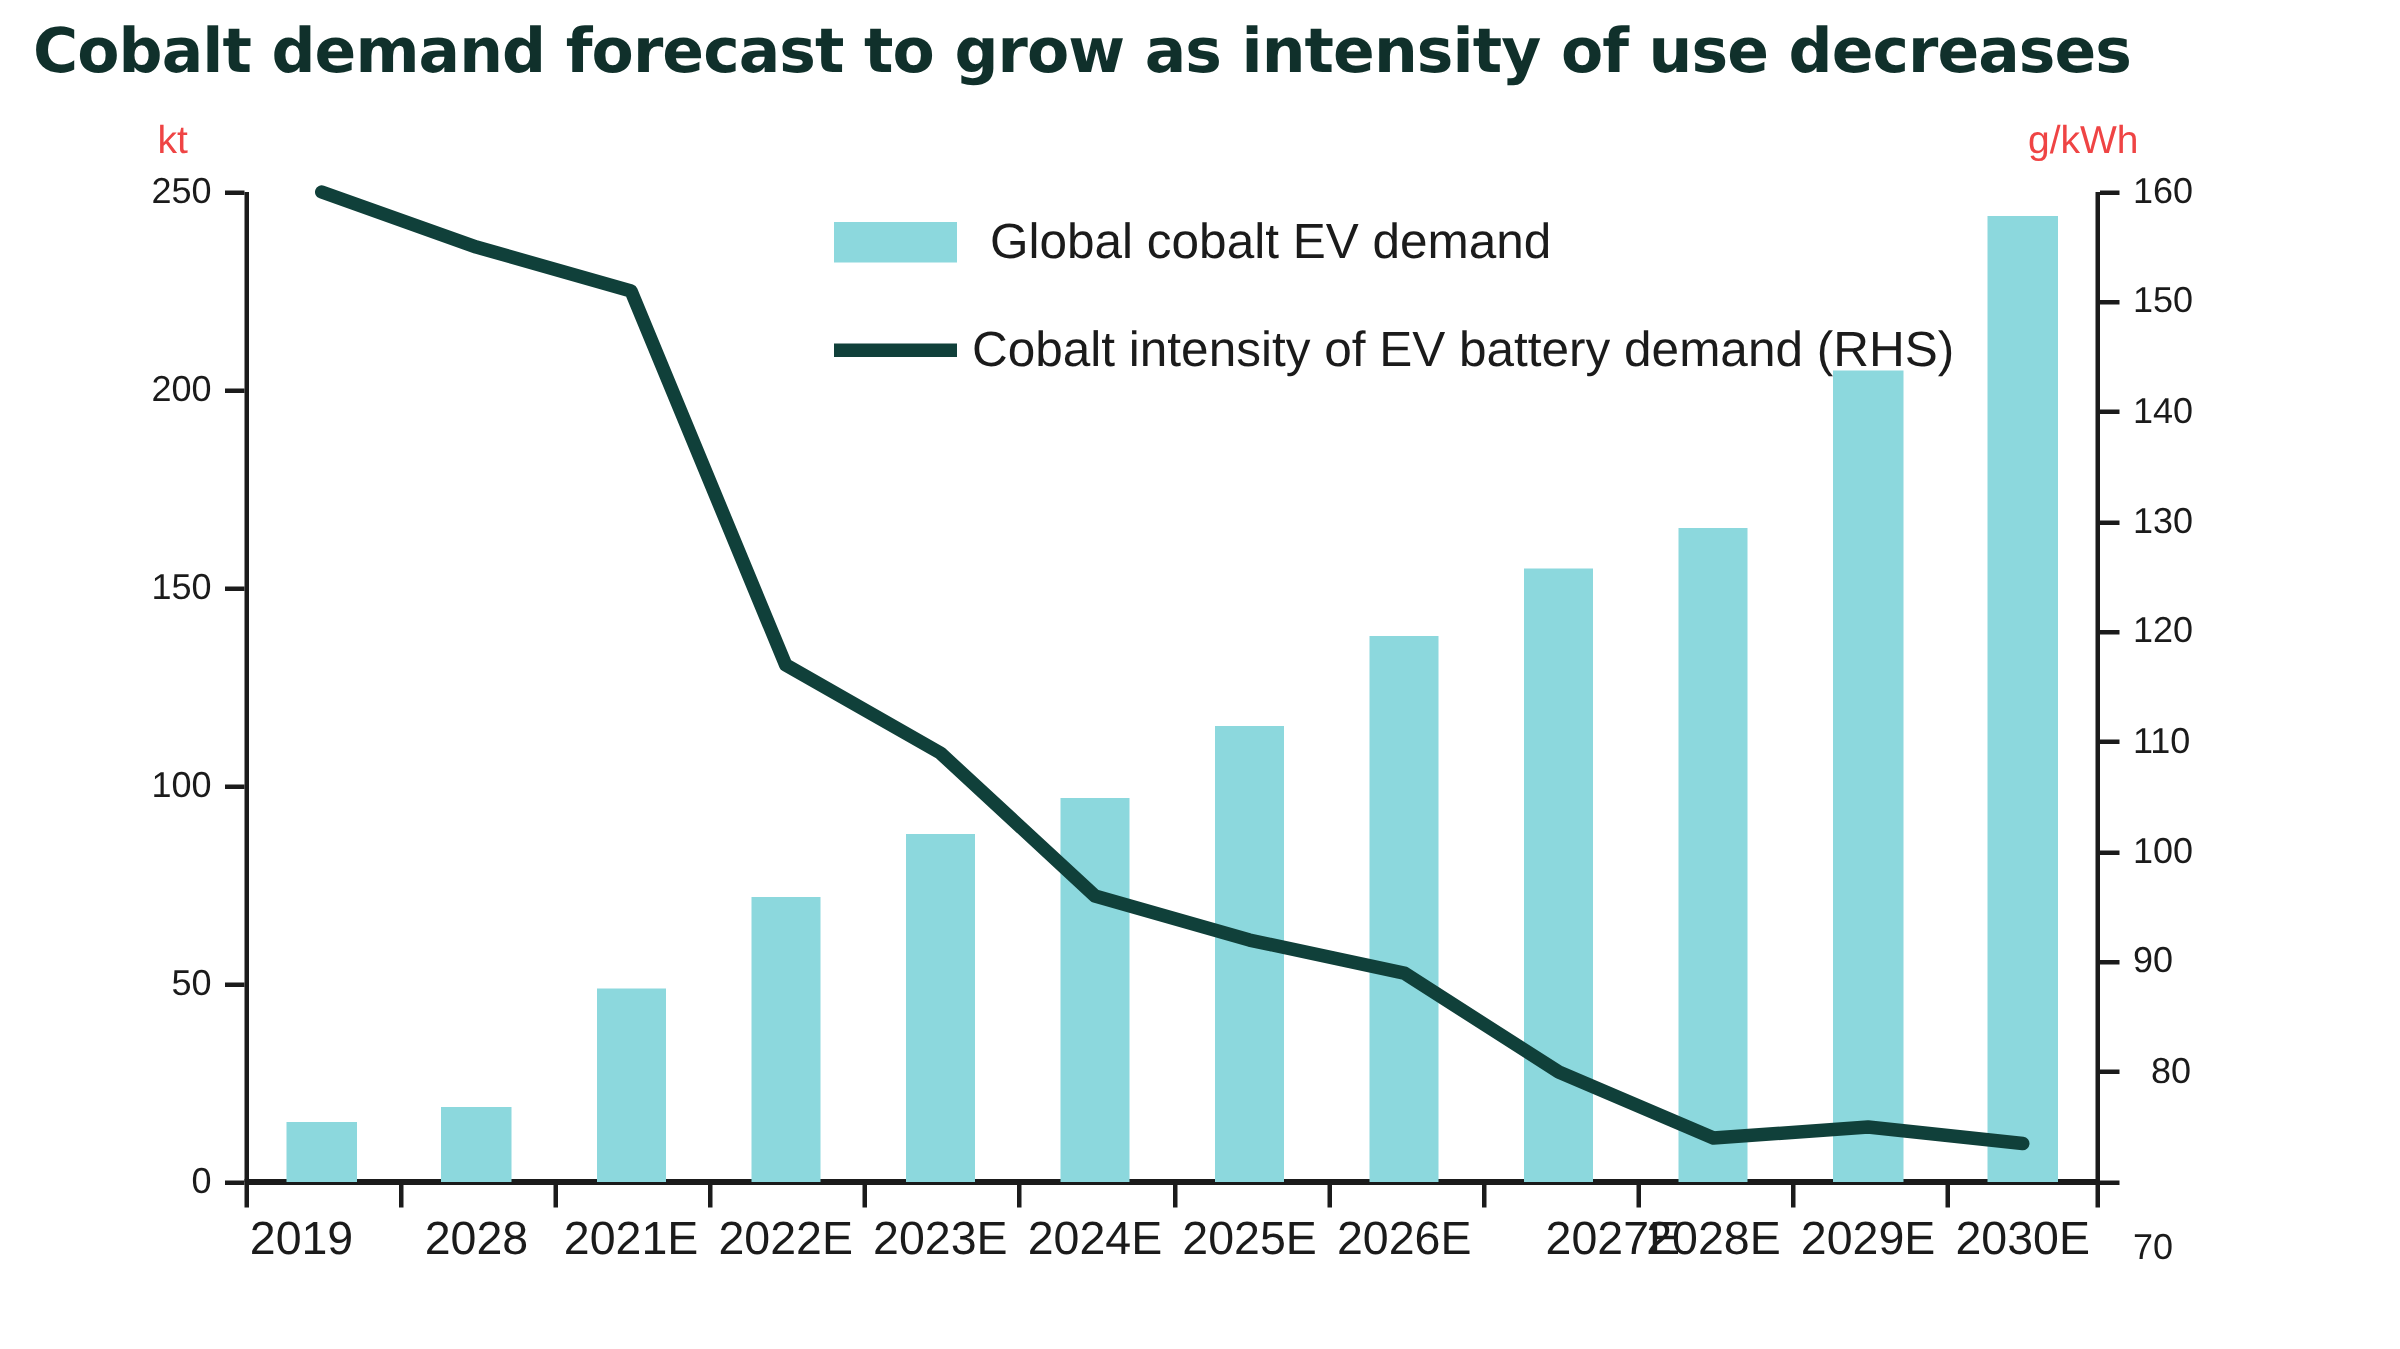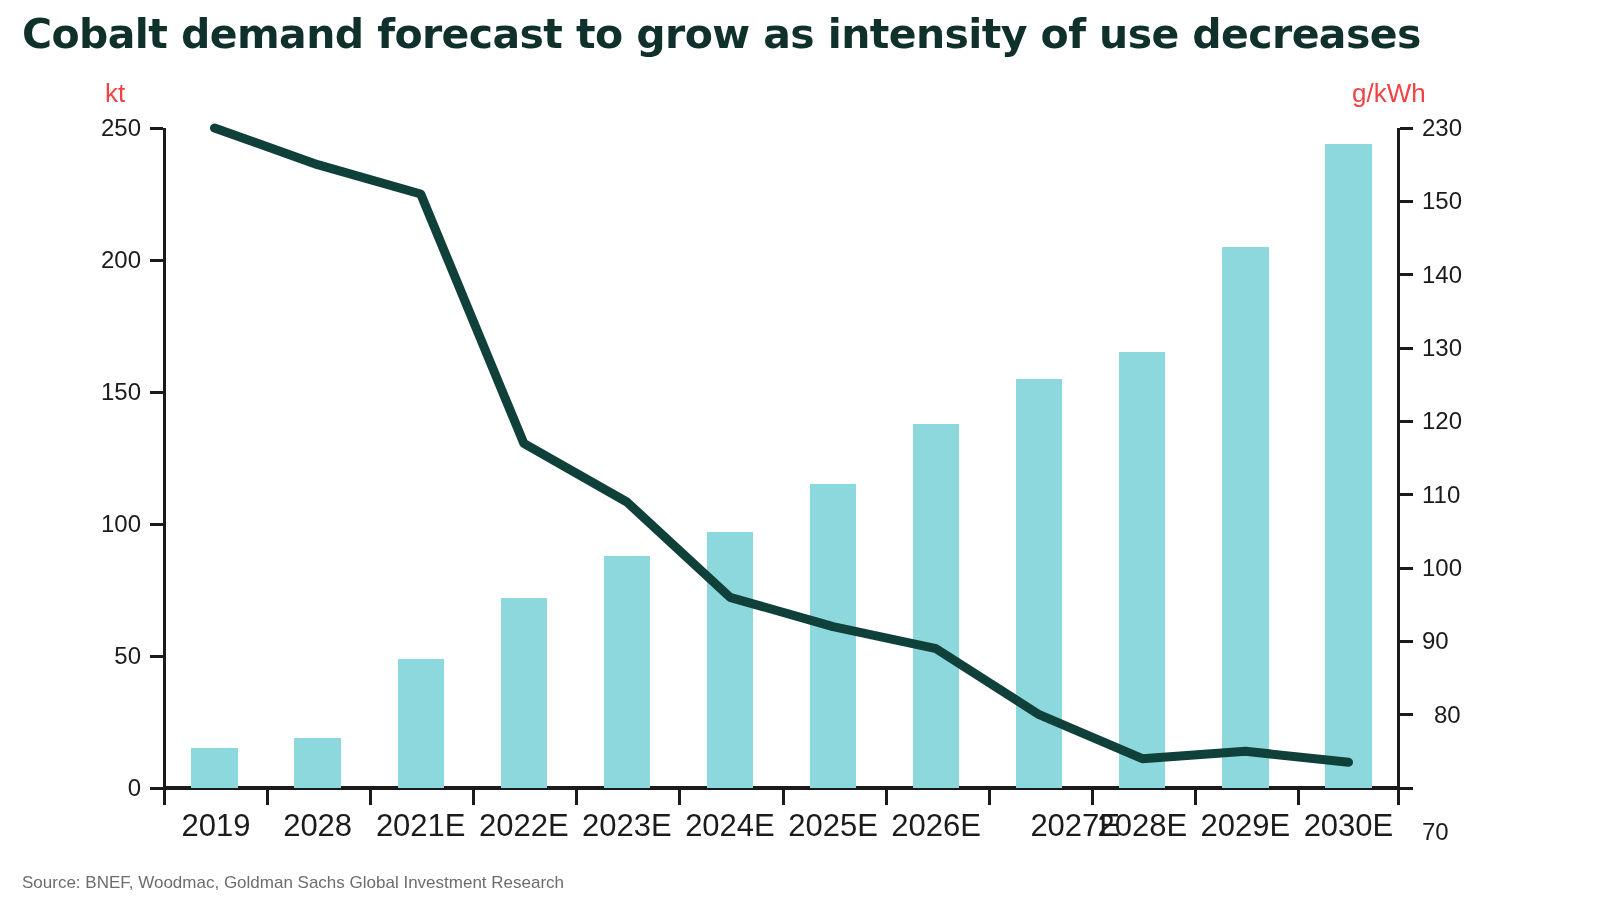"230" div.tick-label { text: 230 -> 160 }
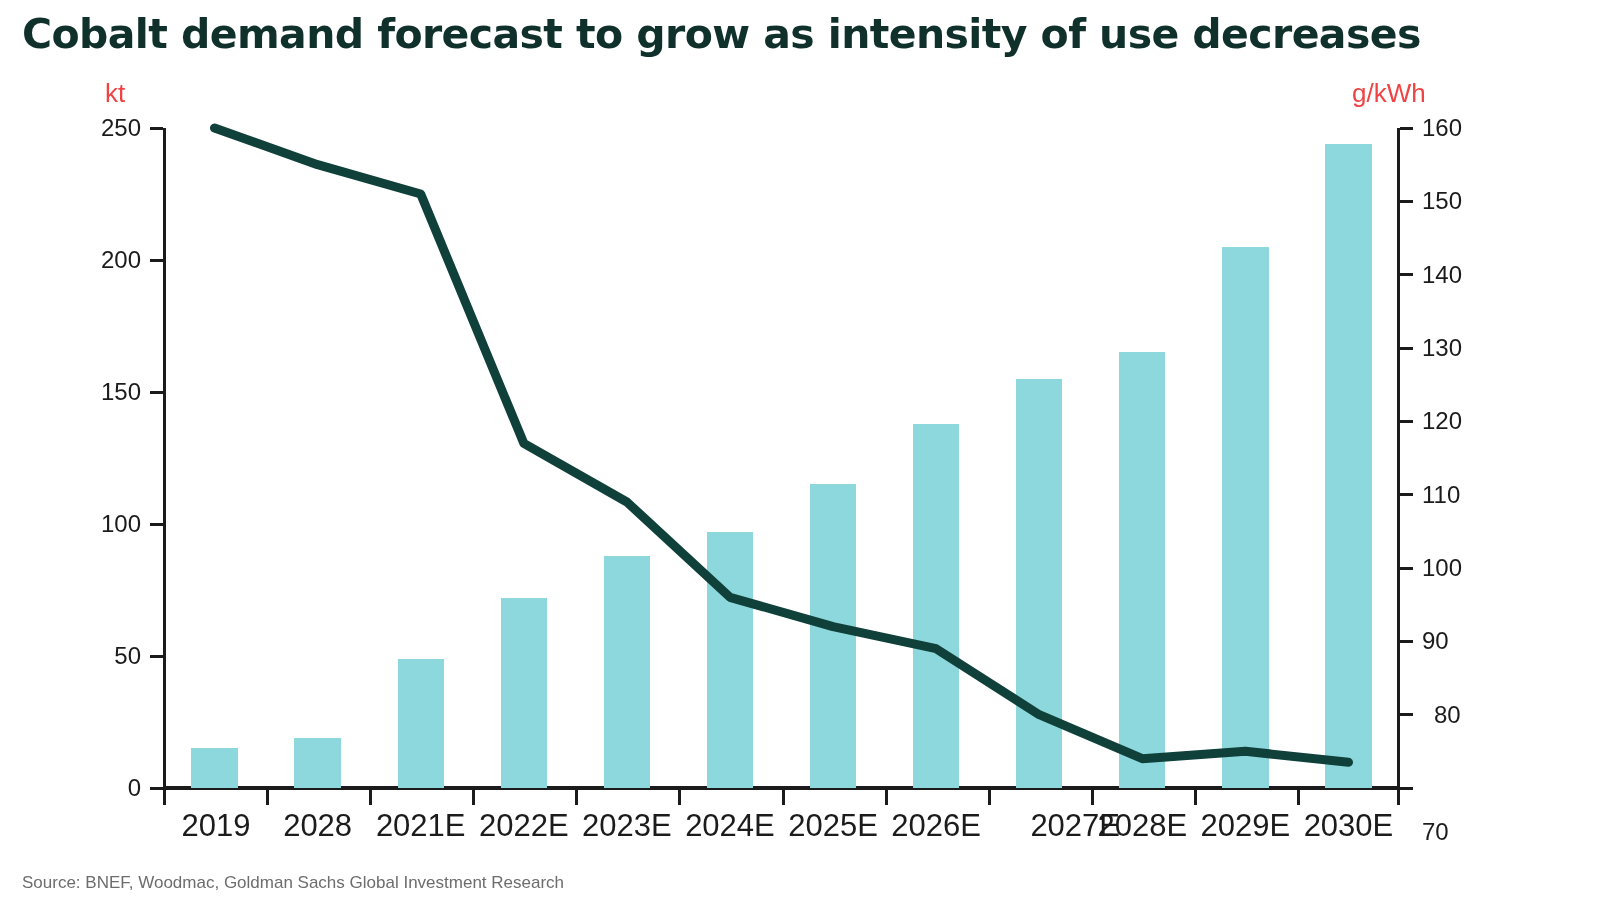"Global cobalt EV demand" div.legend { html: none -> <div> <div> <span></span> <span>Global cobalt EV demand</span> </div> <div> <span></span> <span>Cobalt intensity of EV battery demand (RHS)</span> </div> </div> }
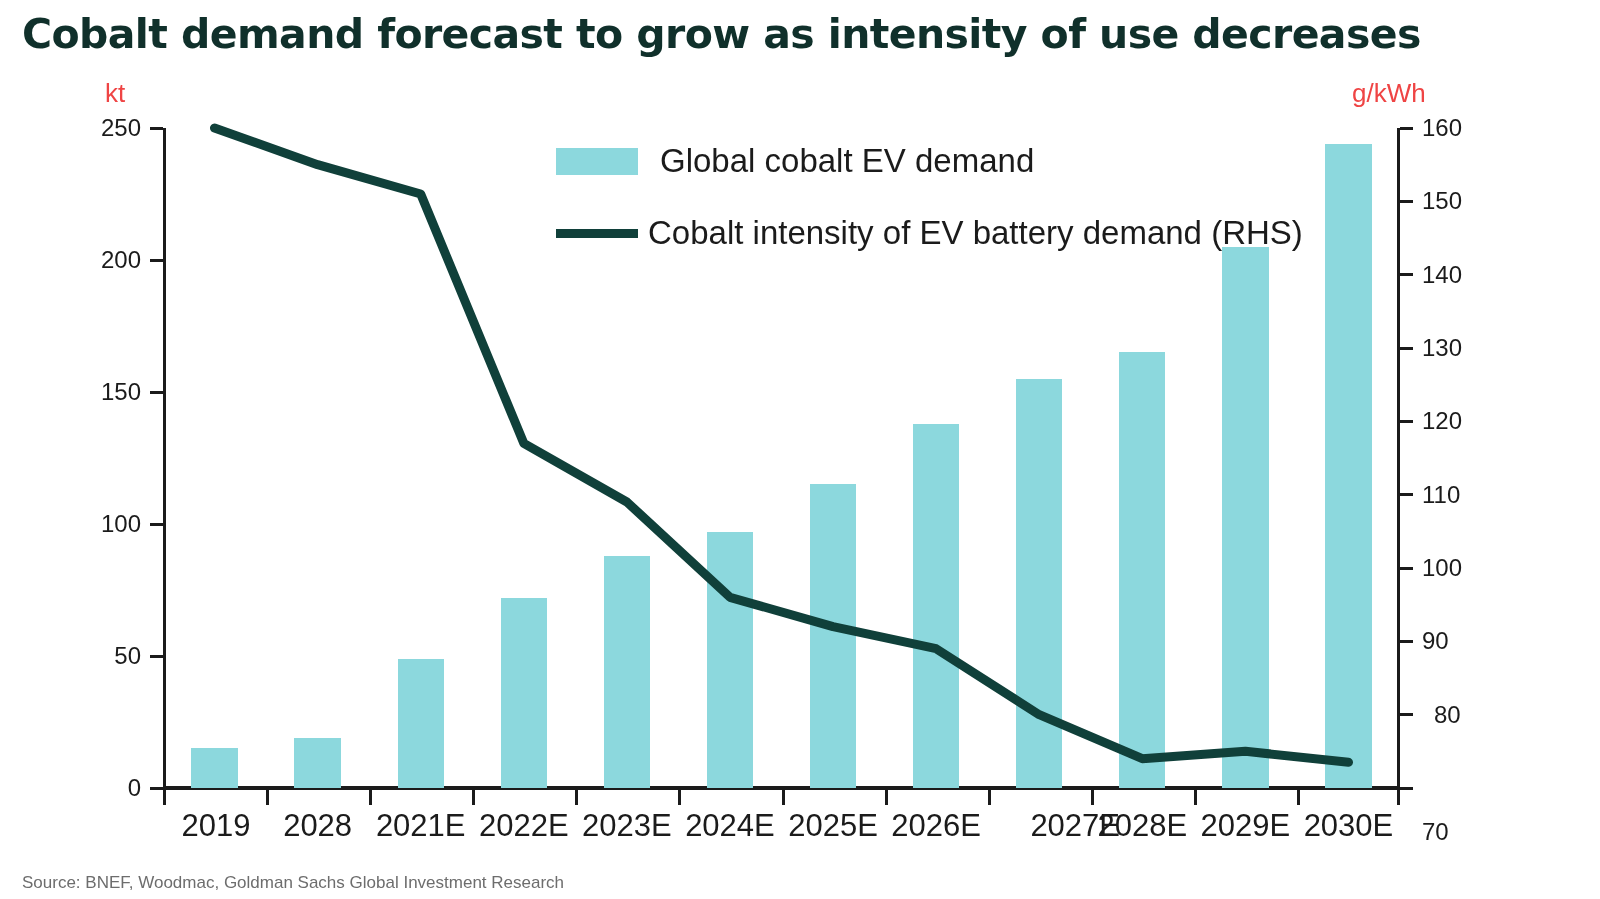"2019" div.xlabel { left: 216px -> 201px }
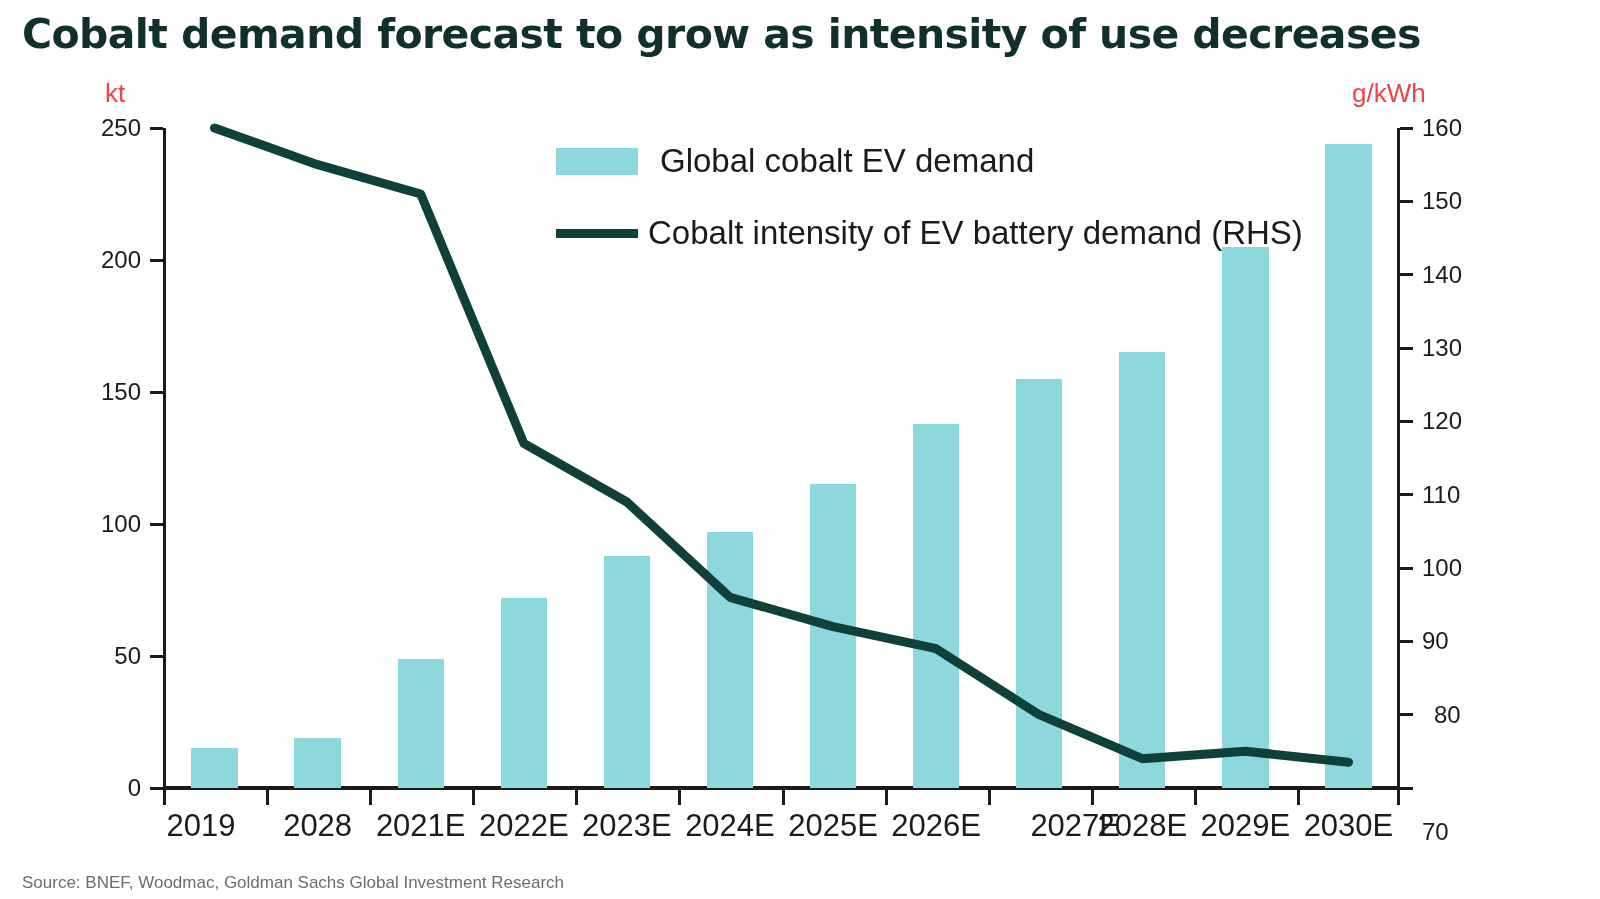"Source: BNEF, Woodmac, Goldman Sachs" div.source { html: <div>Source: BNEF, Woodmac, Goldman Sachs Global Investment Research</div> -> none }
